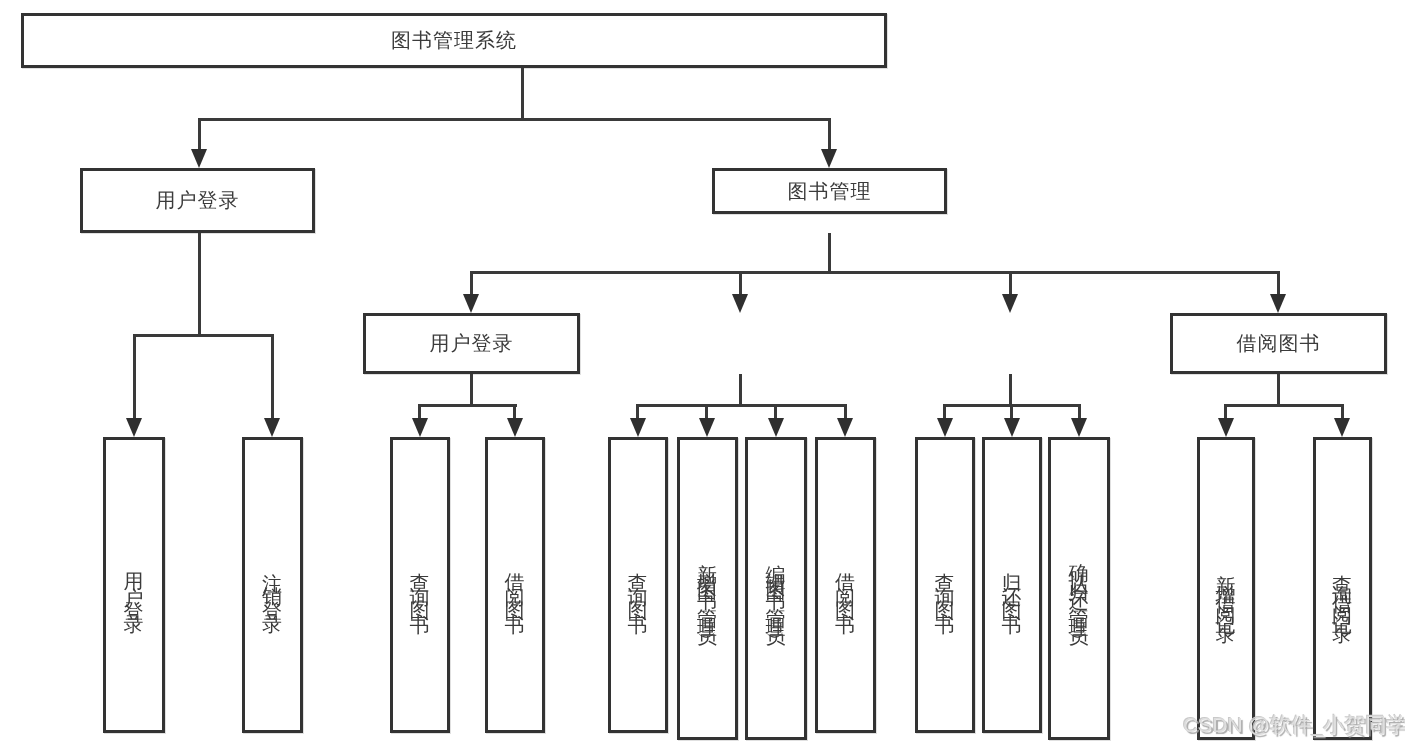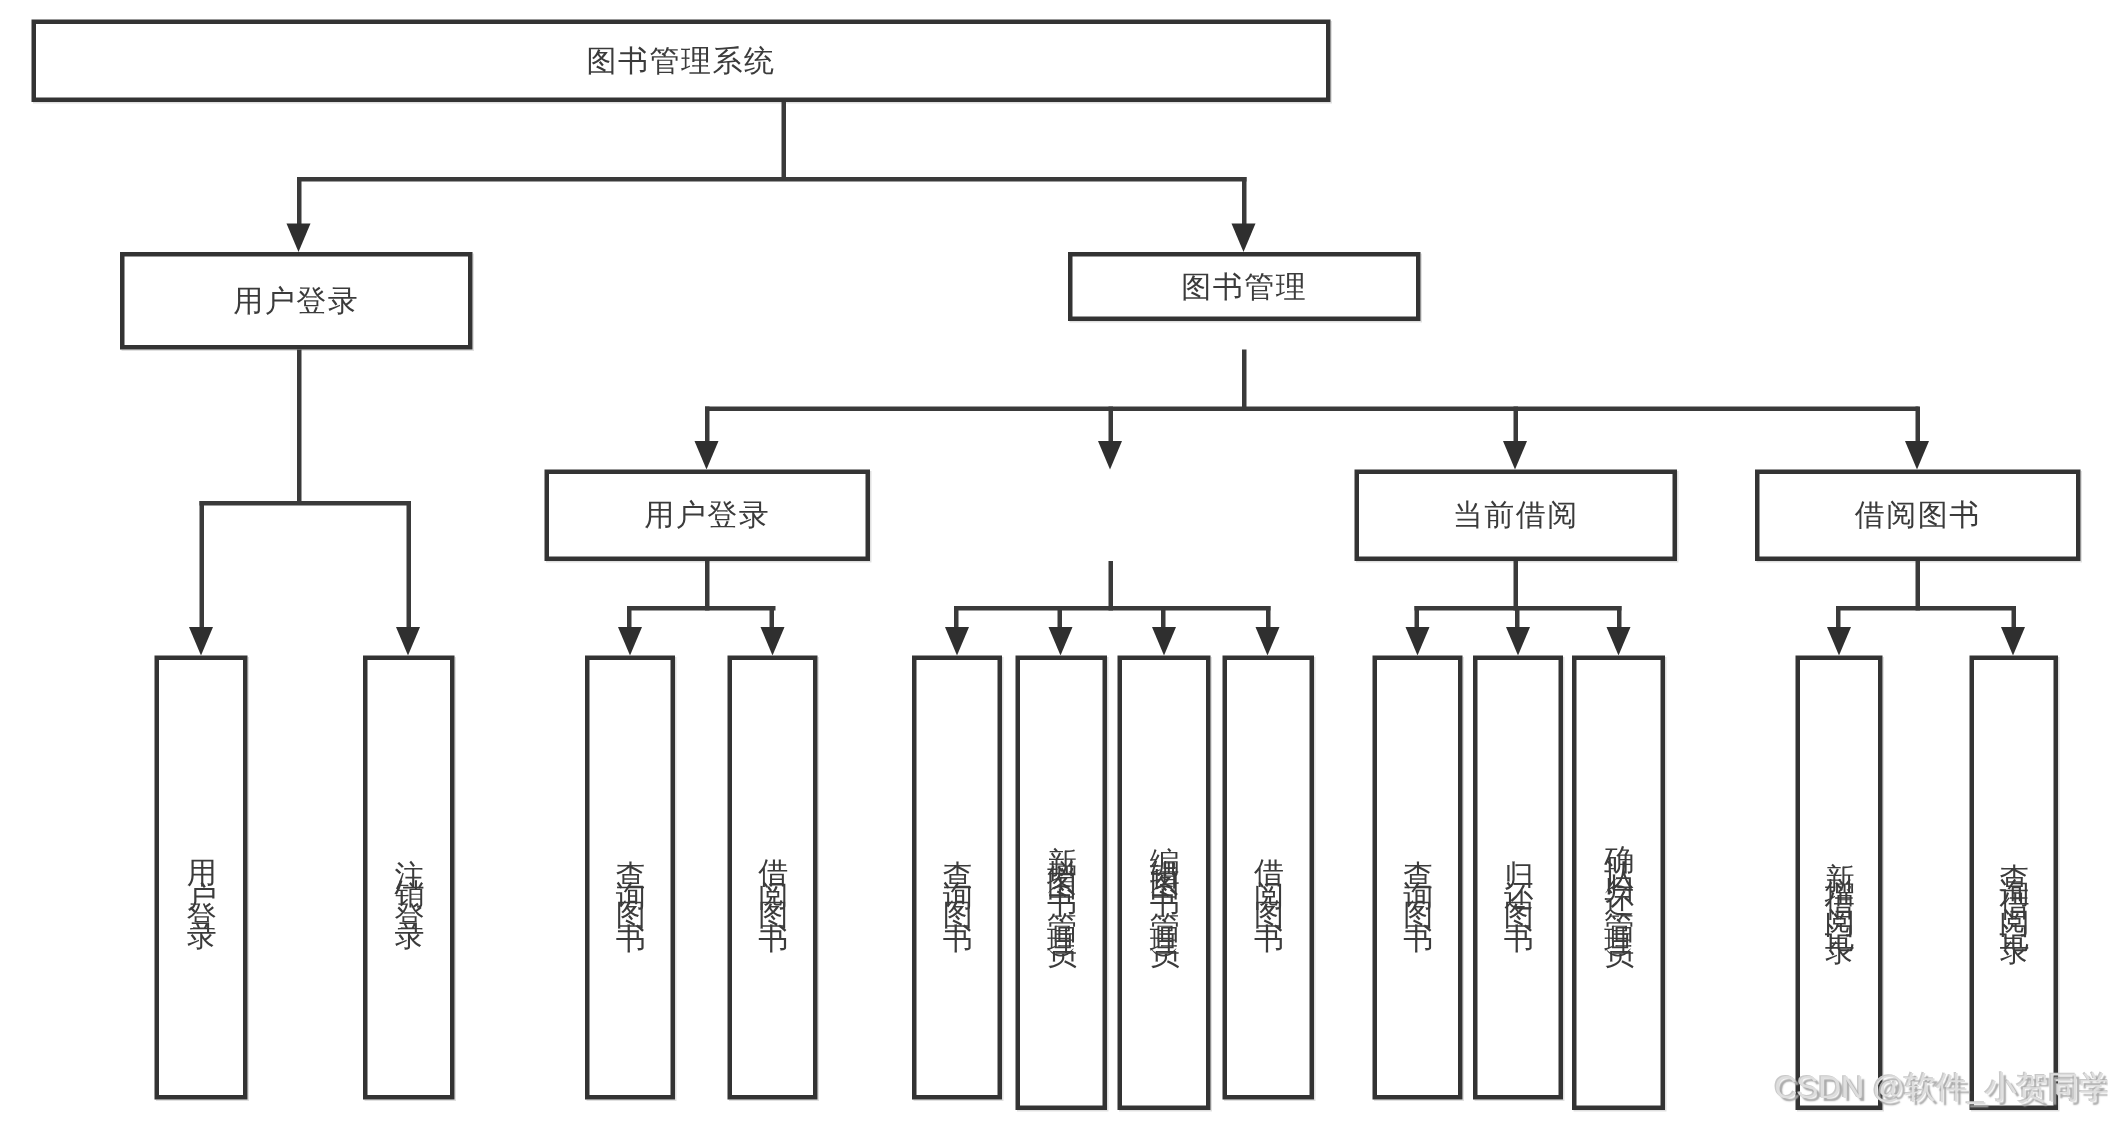"当前借阅" div.node { html: <div> <span>当前借阅</span> </div> -> none }
